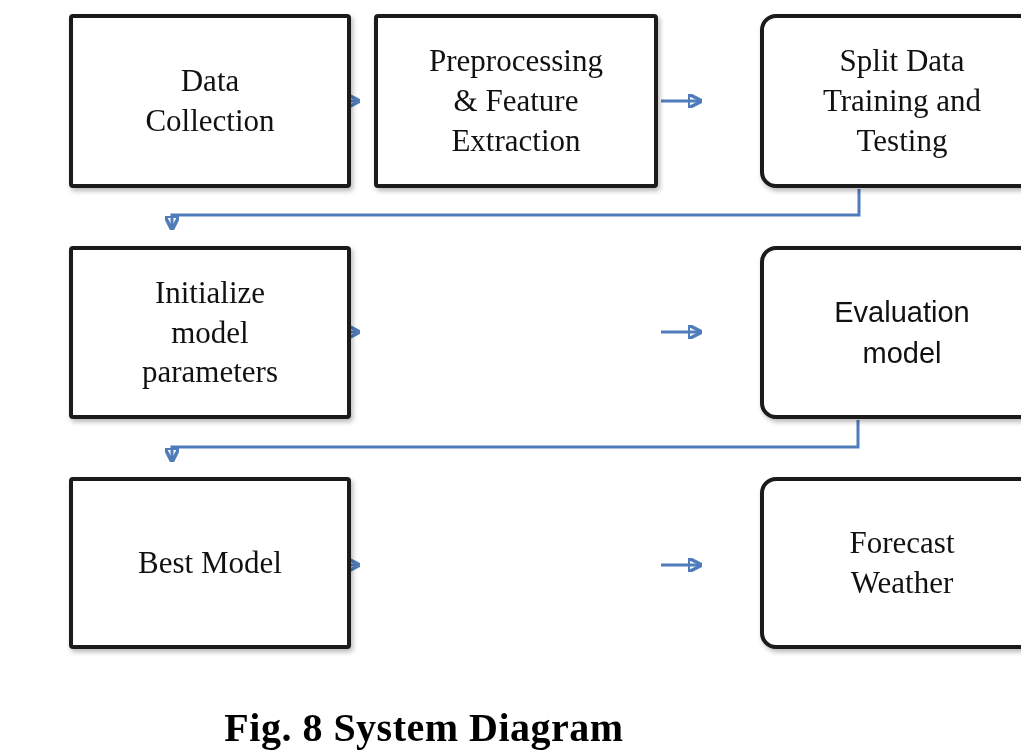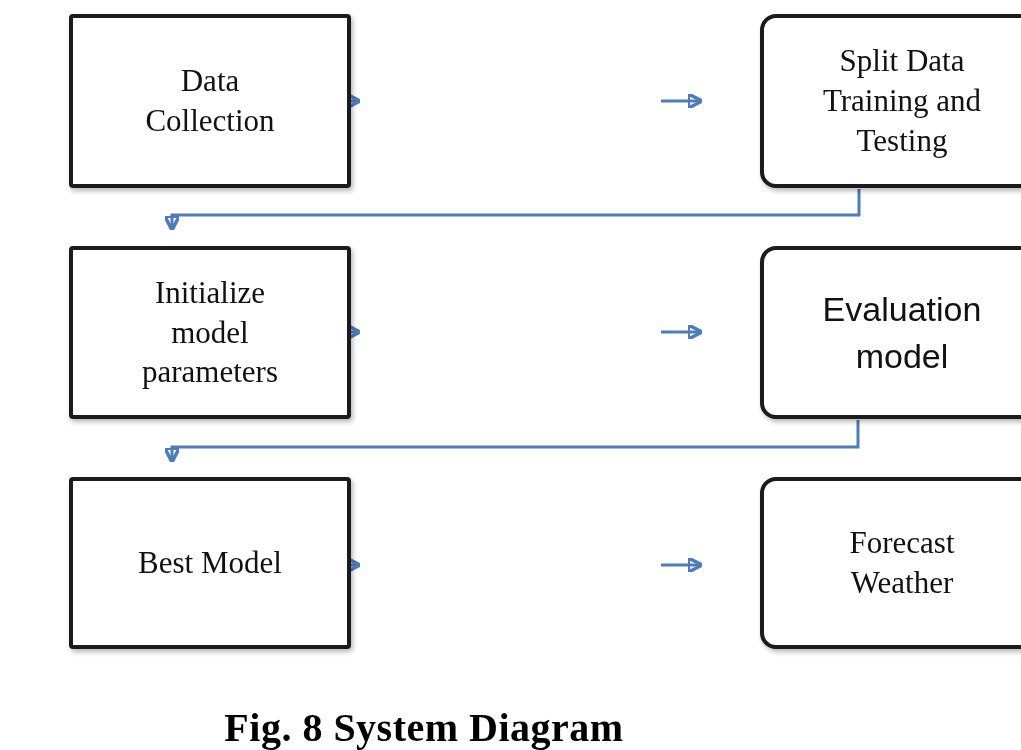"Preprocessing" div.flow-box { html: none -> <div> <span>Preprocessing &amp; Feature Extraction</span> </div> }
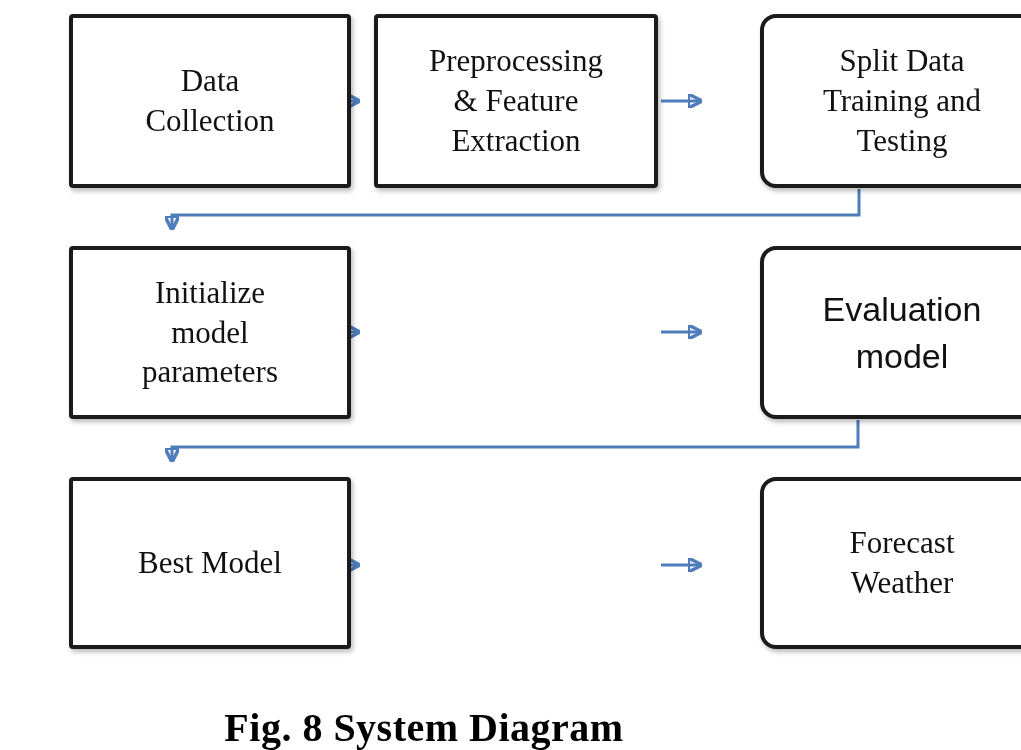"Evaluation" .box-label.sans { font-size: 34px -> 29px }
